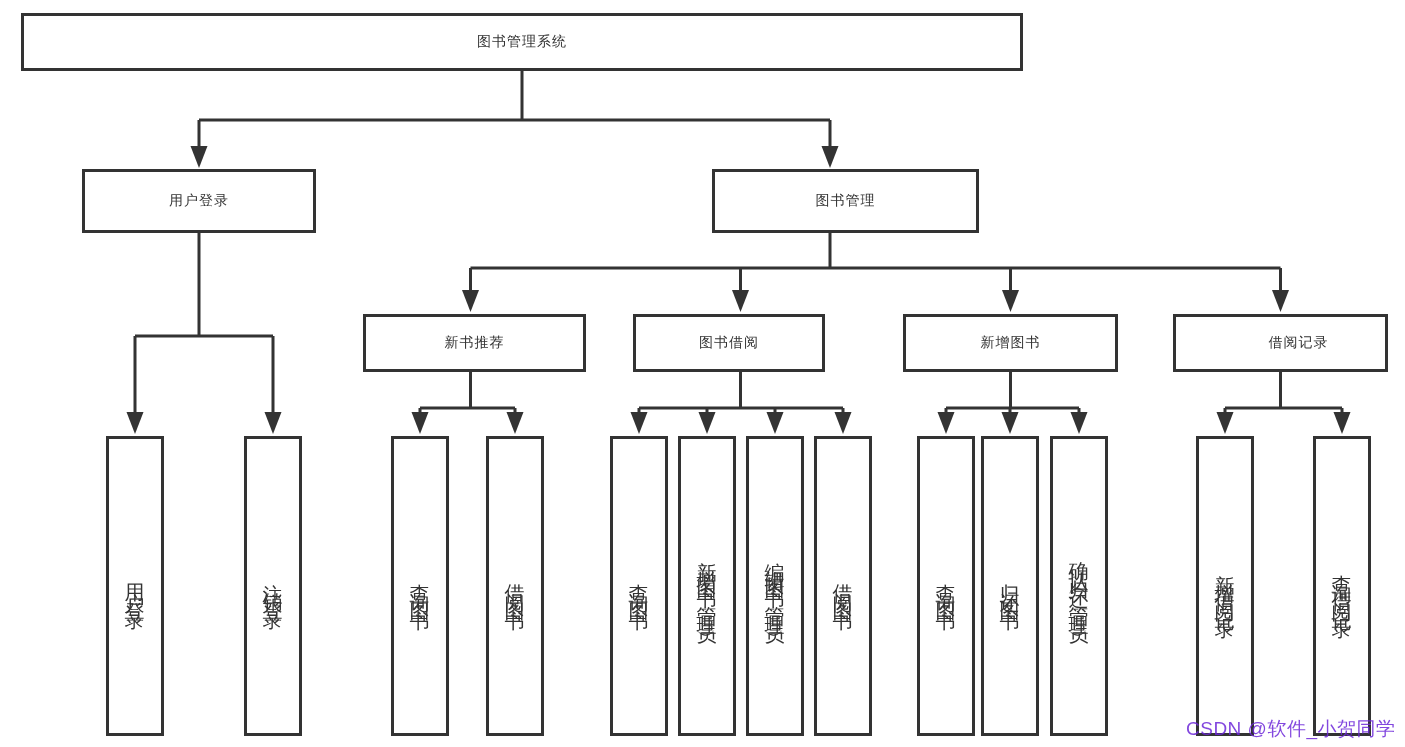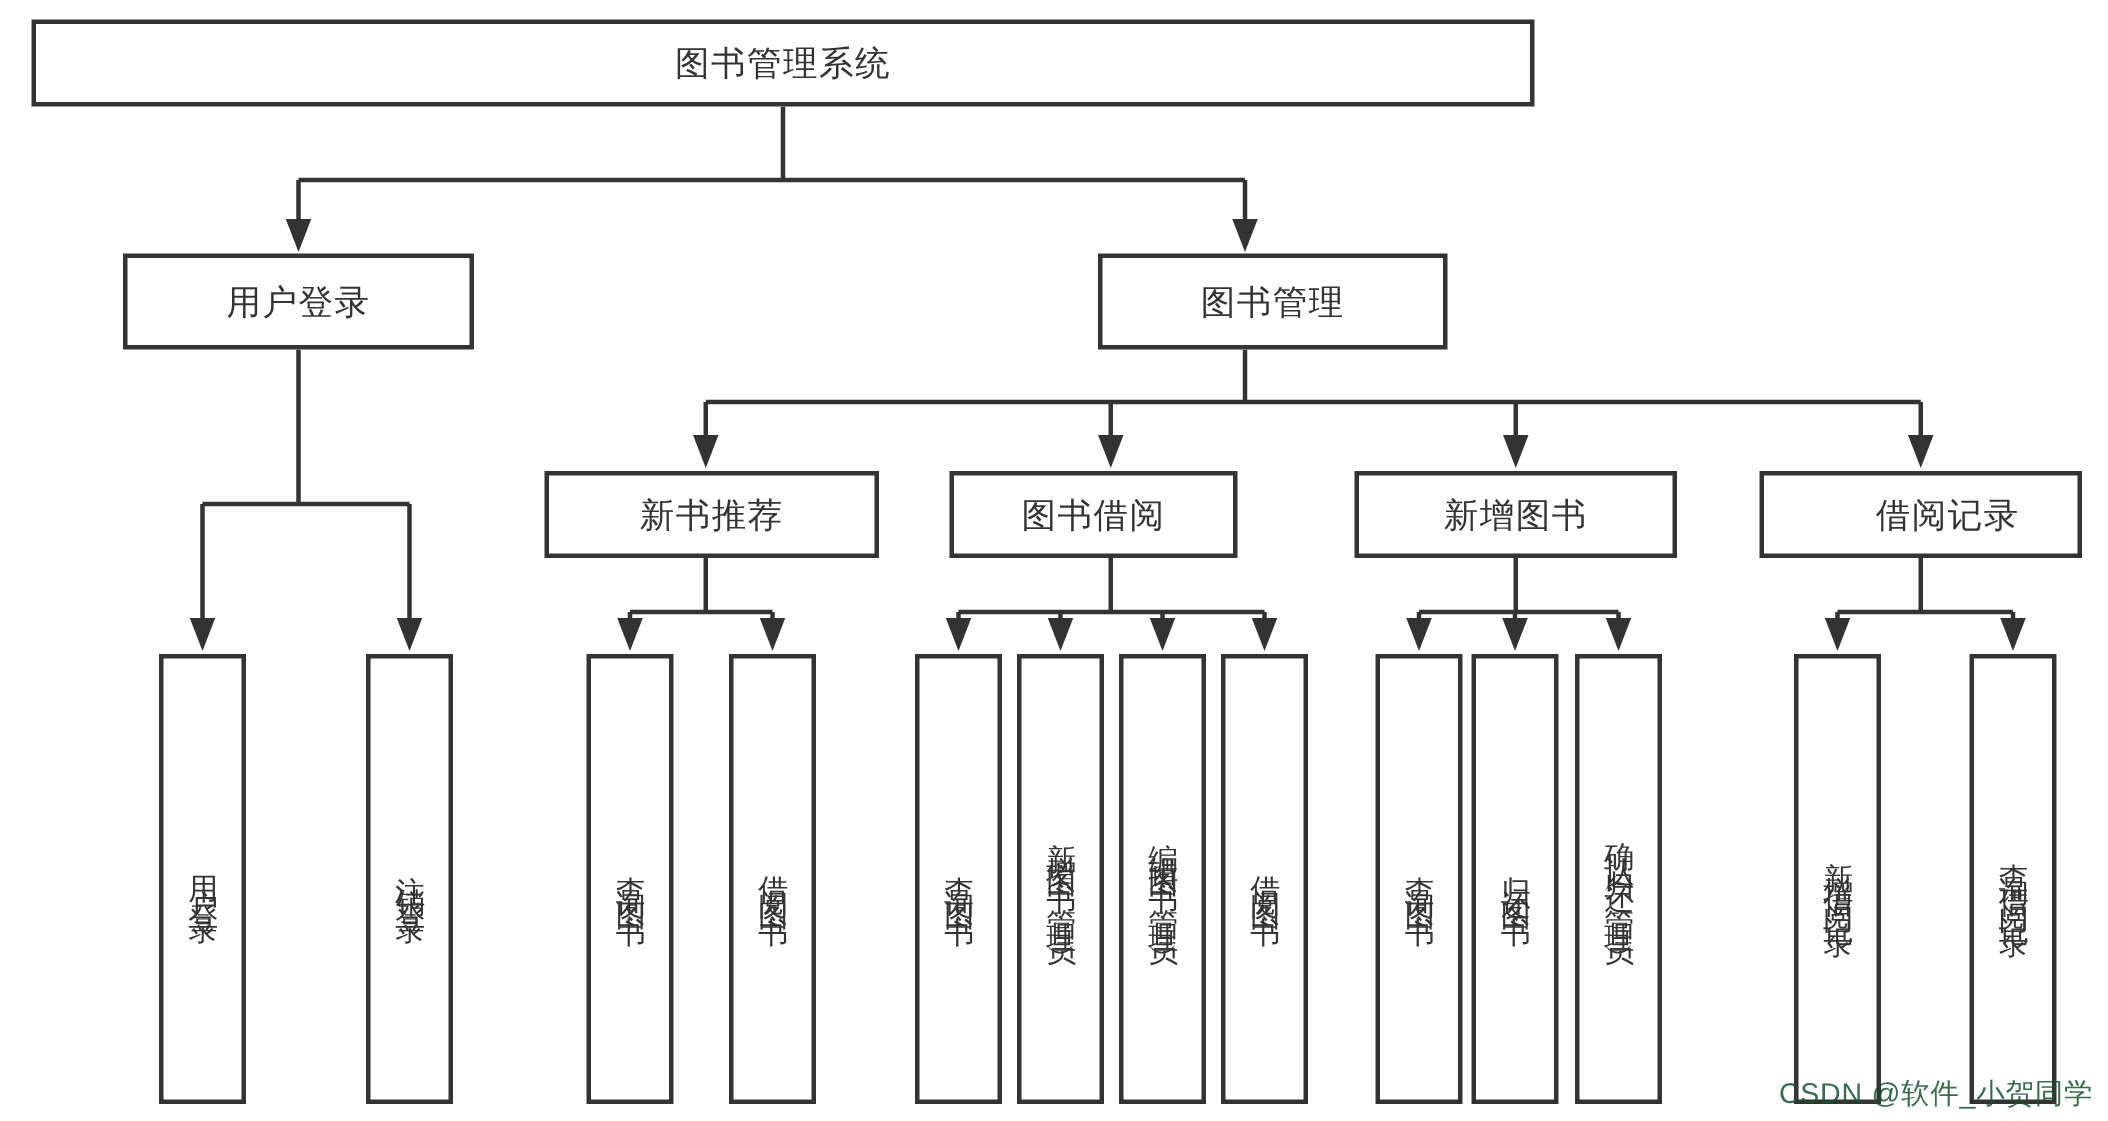"图书管理系统" .node.h { font-size: 23px -> 14px }
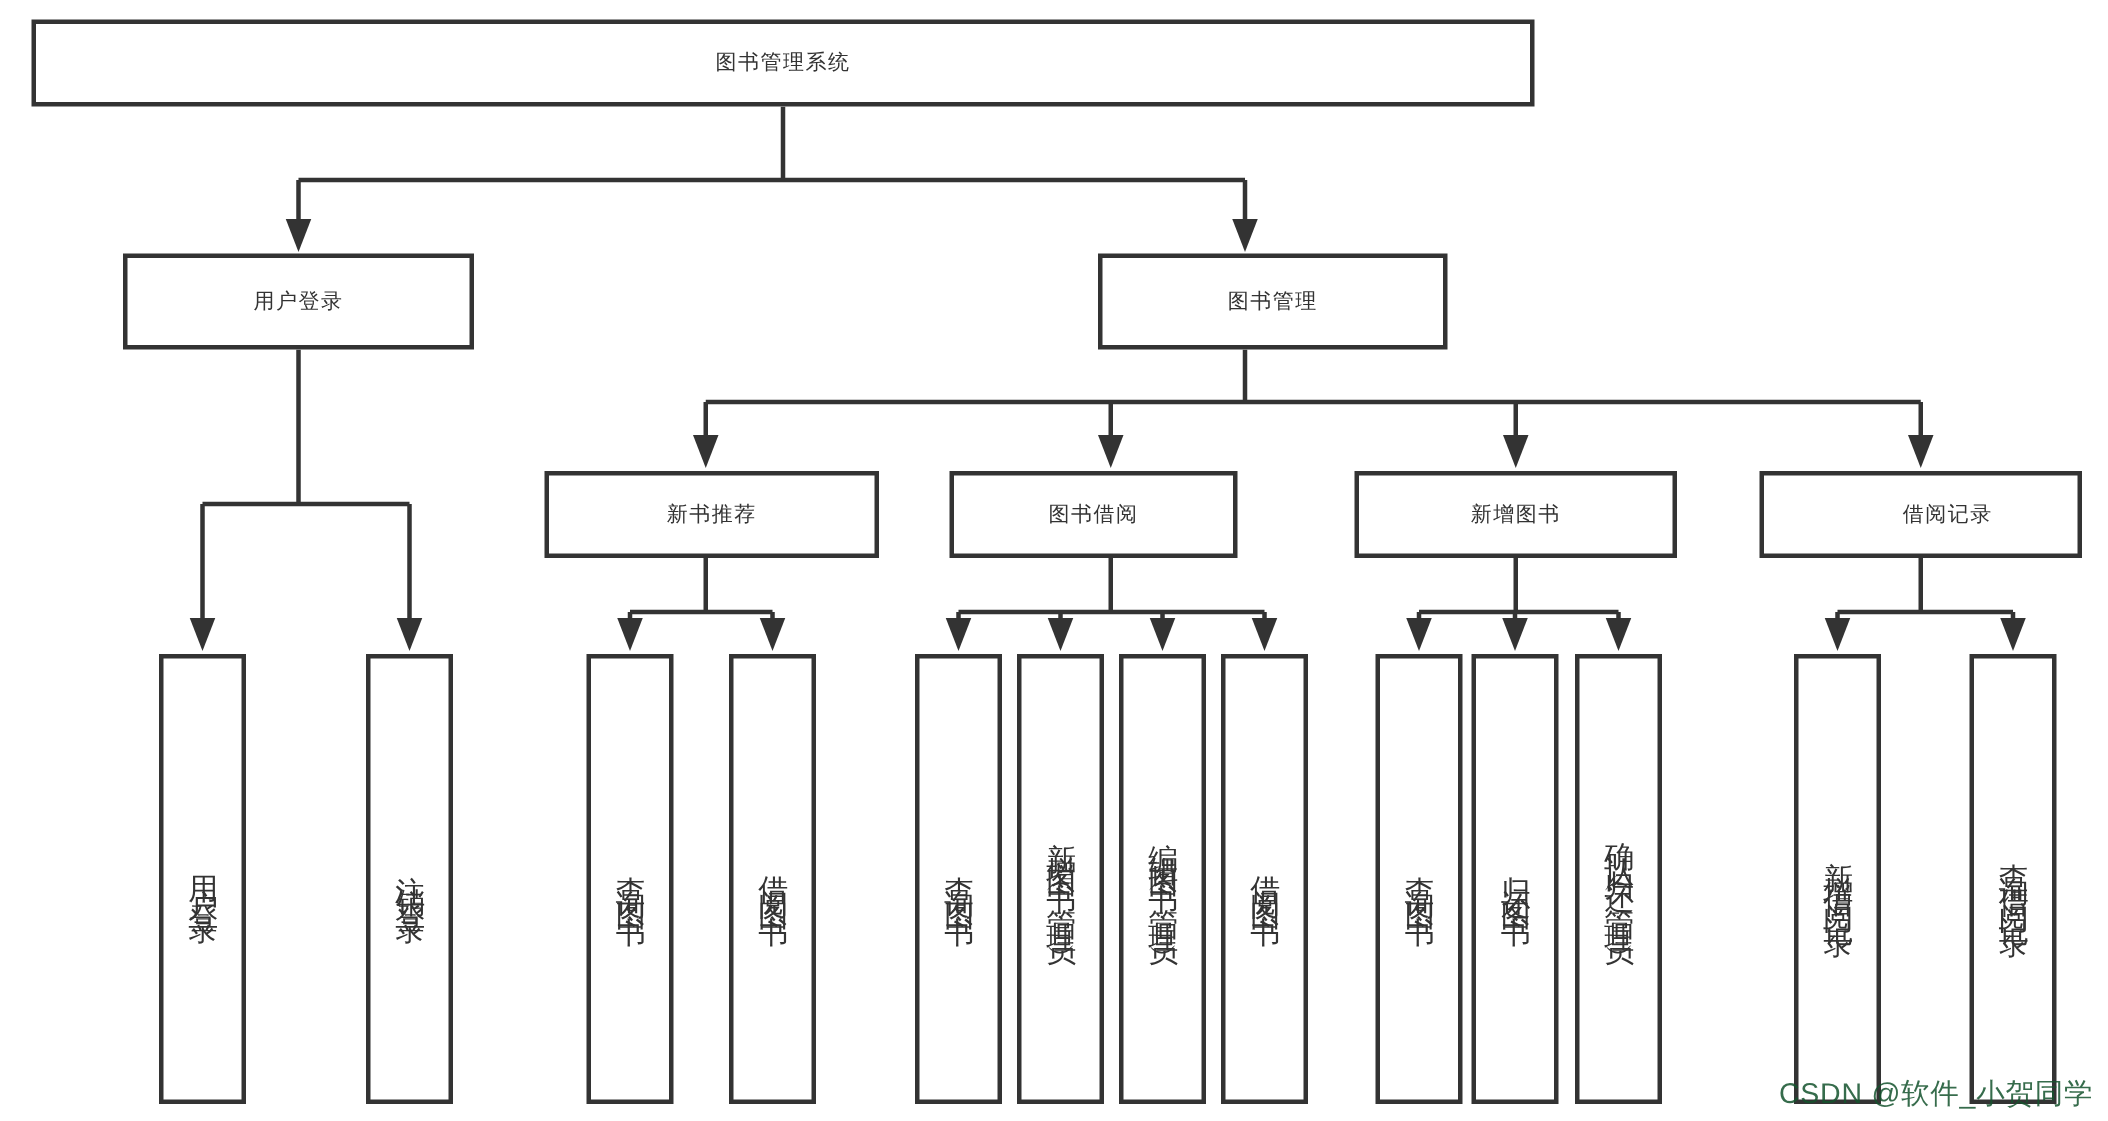"图书管理" #n-mgmt { left: 732px -> 712px; width: 233px -> 267px }
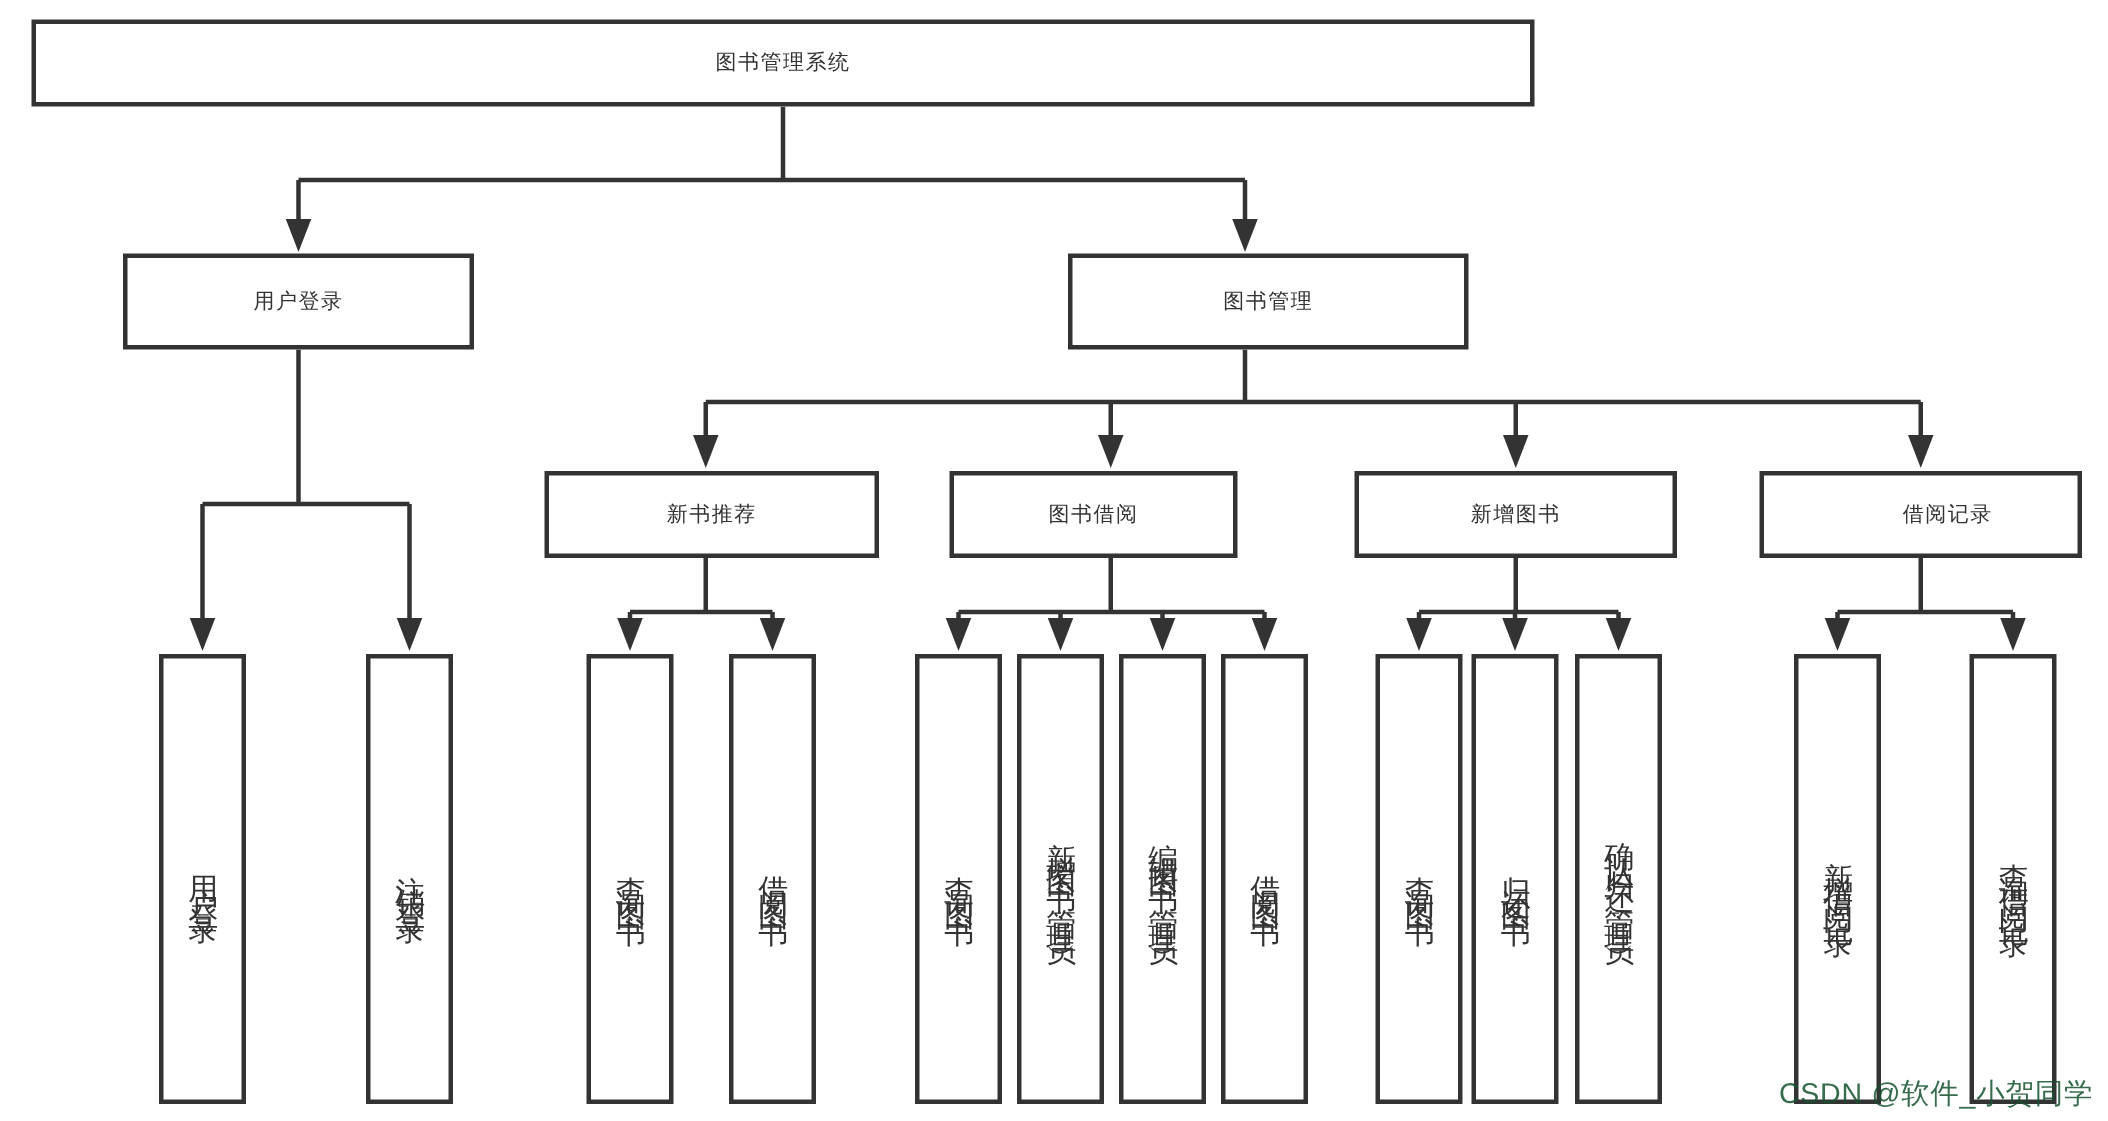"CSDN @软件_小贺同学" #watermark { color: #14532d -> #6d28d9 }
